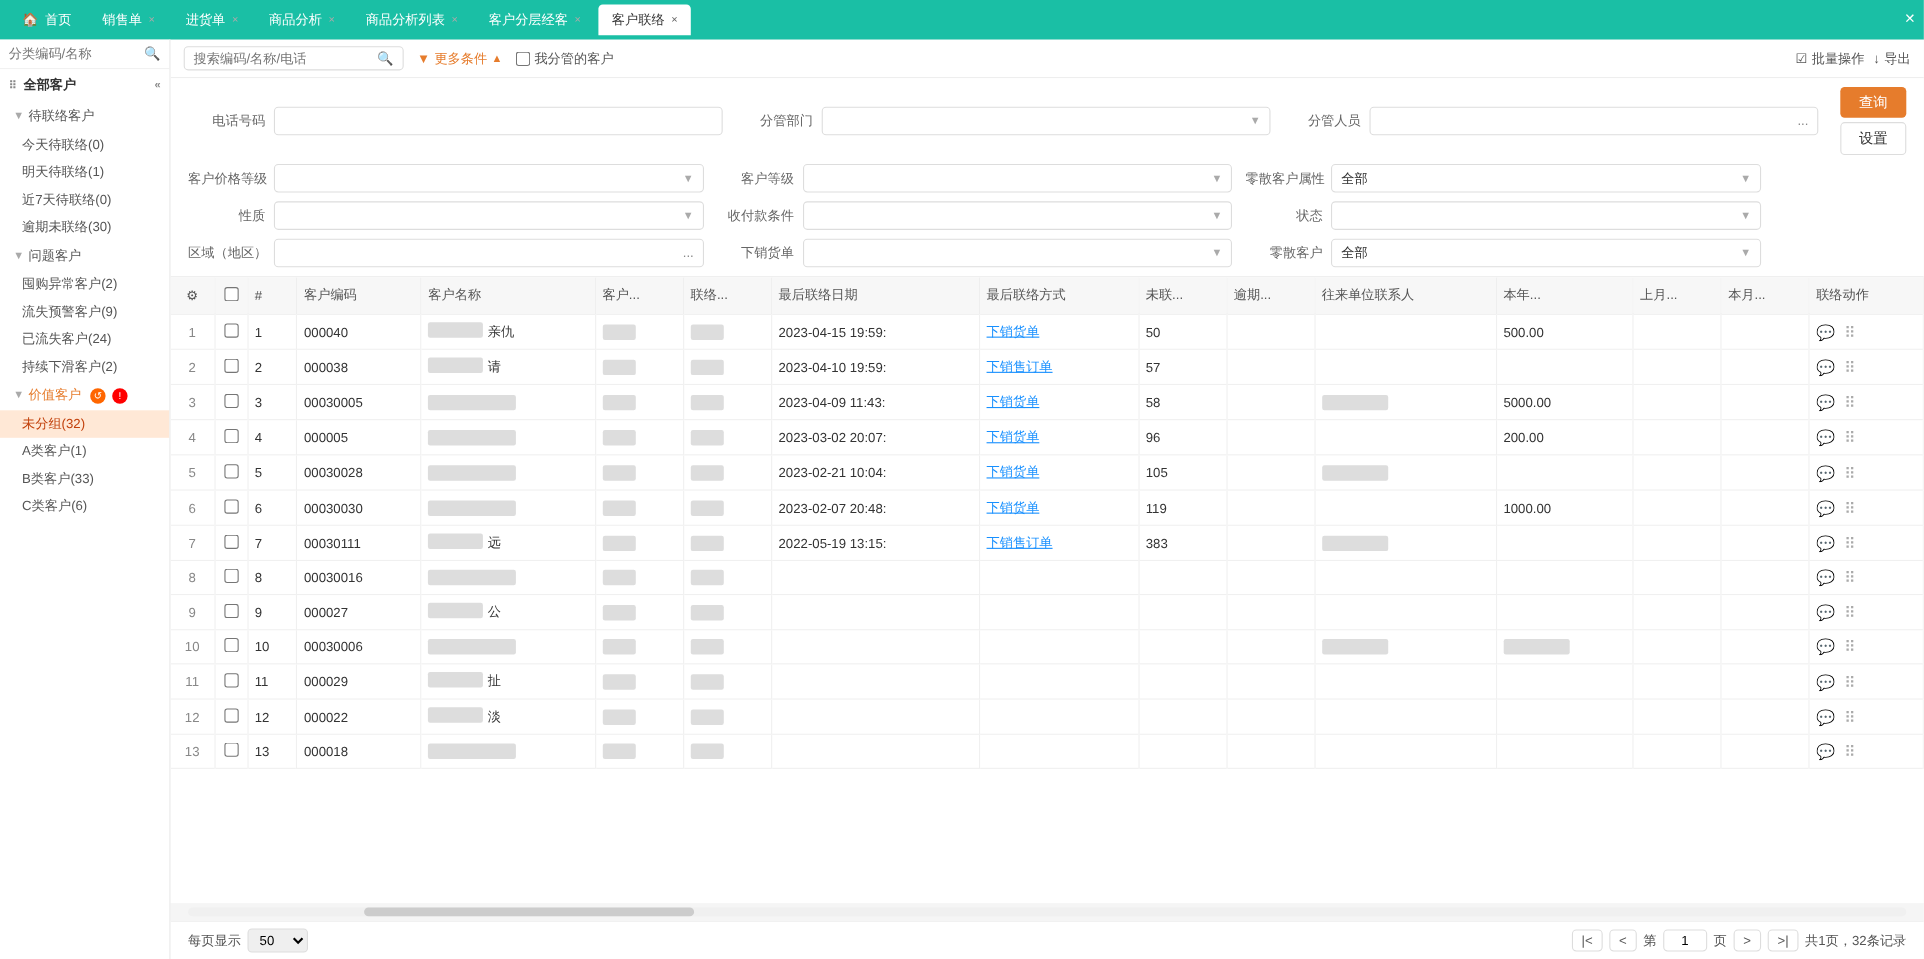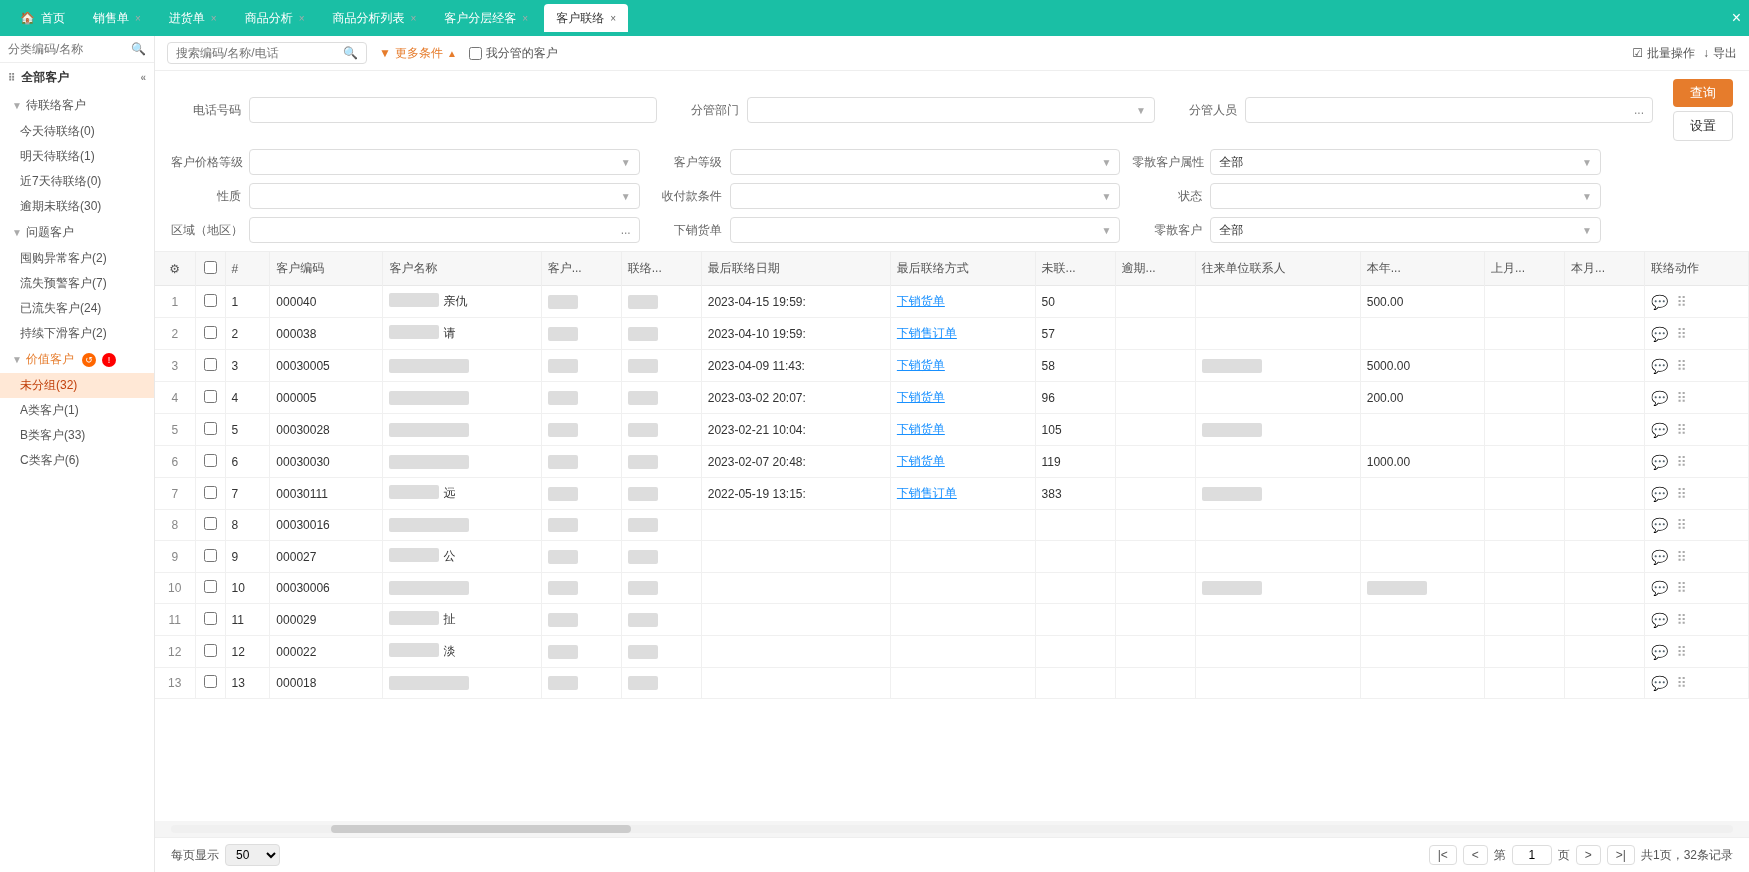"流失预警客户(7)" span { text: 7 -> 9 }
